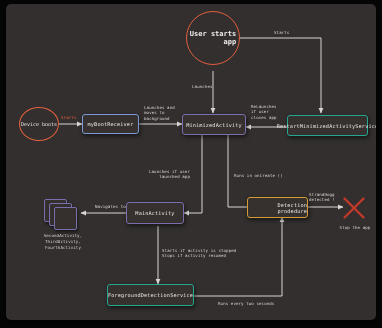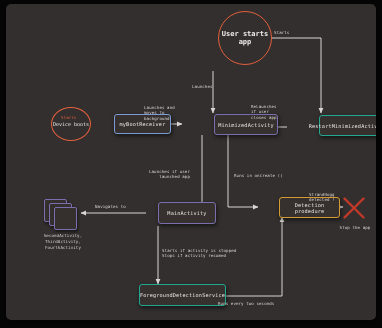"User starts" .node { margin-left: 32px -> none; text-align: center -> right }
